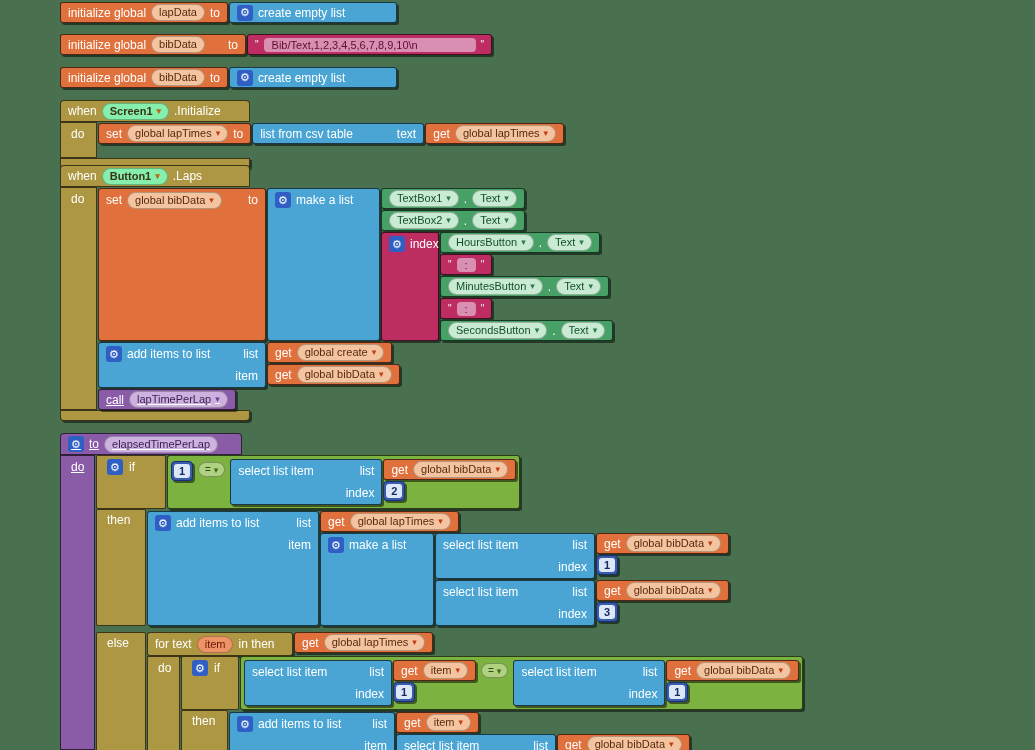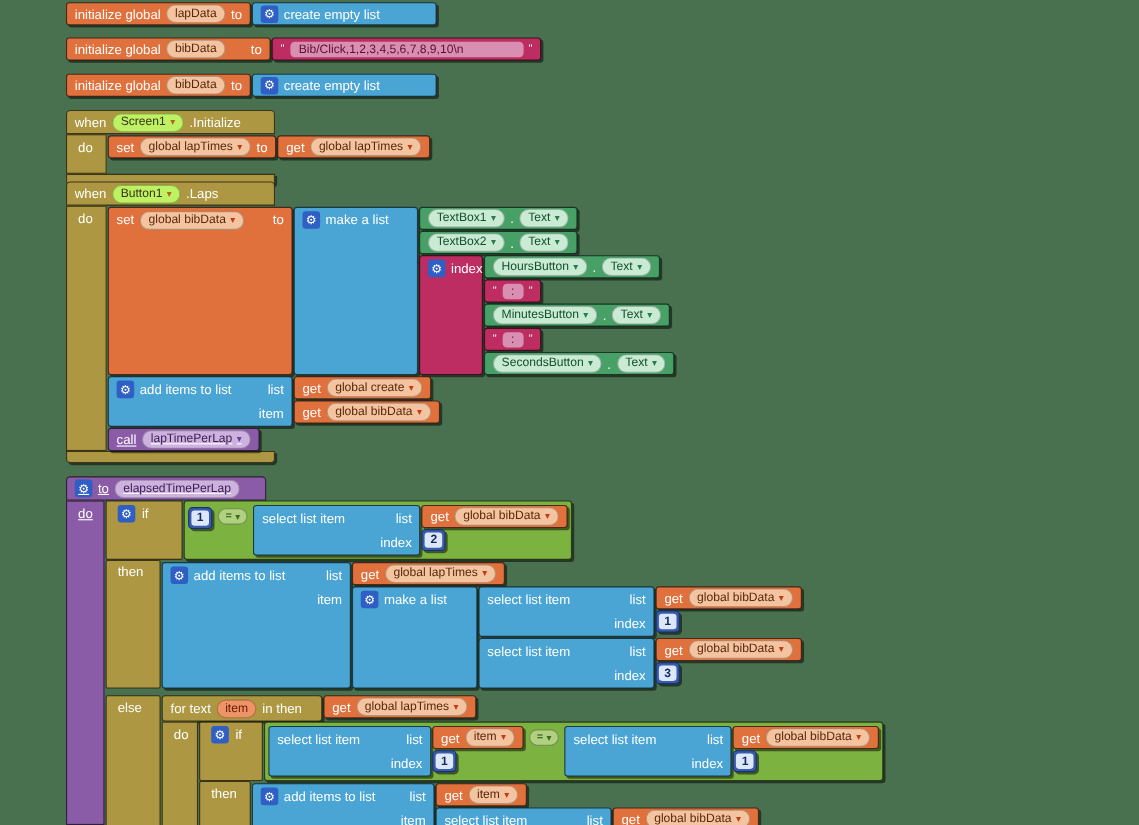"Bib/Click,1,2,3,4,5,6,7,8,9,10\n" span.strfield { text: Bib/Click,1,2,3,4,5,6,7,8,9,10 -> Bib/Text,1,2,3,4,5,6,7,8,9,10 }
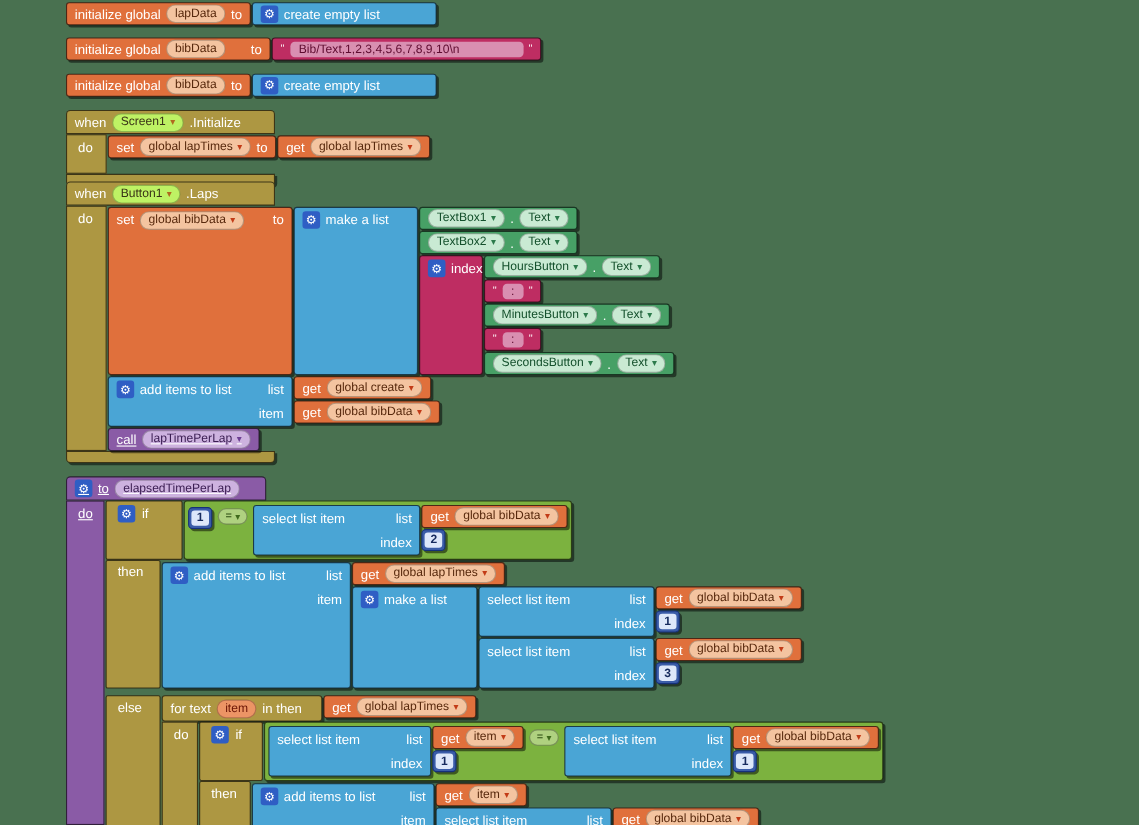"Screen1" .oval.cream { background: #bef264 -> #86efac; font-weight: none -> bold }
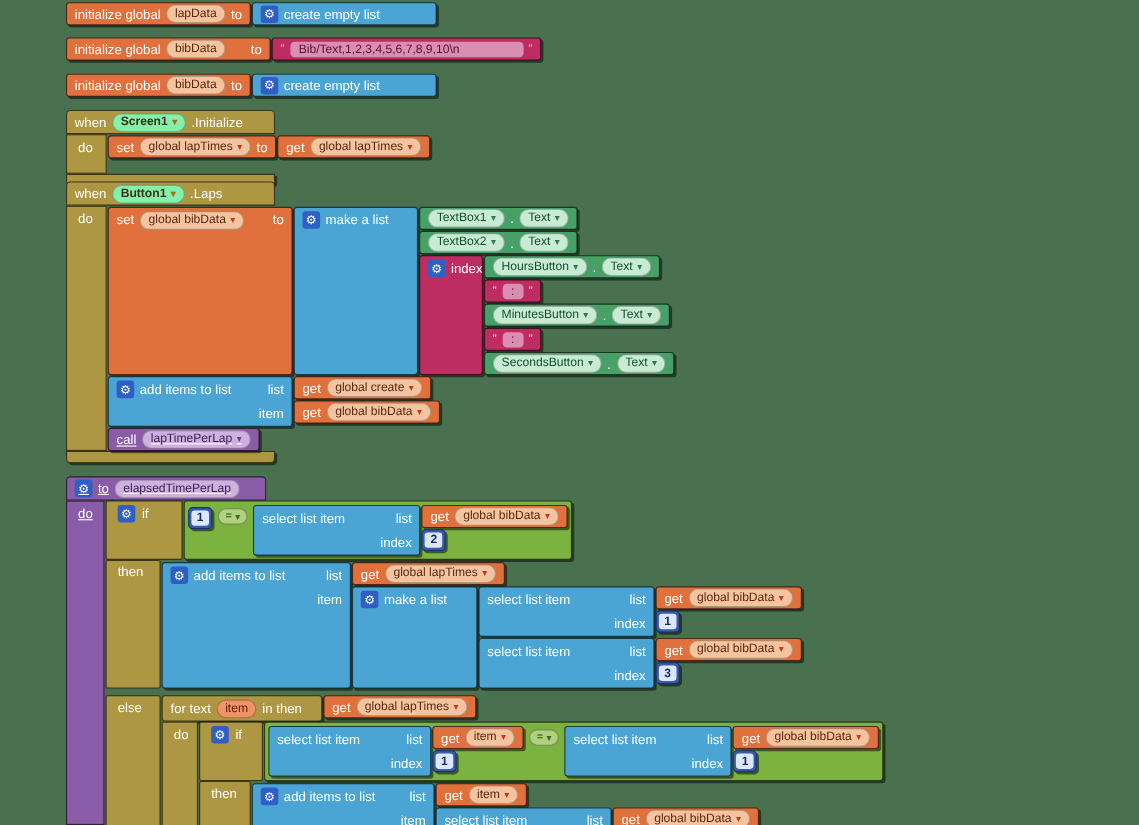"list from csv table" div.blk { html: none -> <div> <span>list from csv table</span> <span>text</span> </div> }
